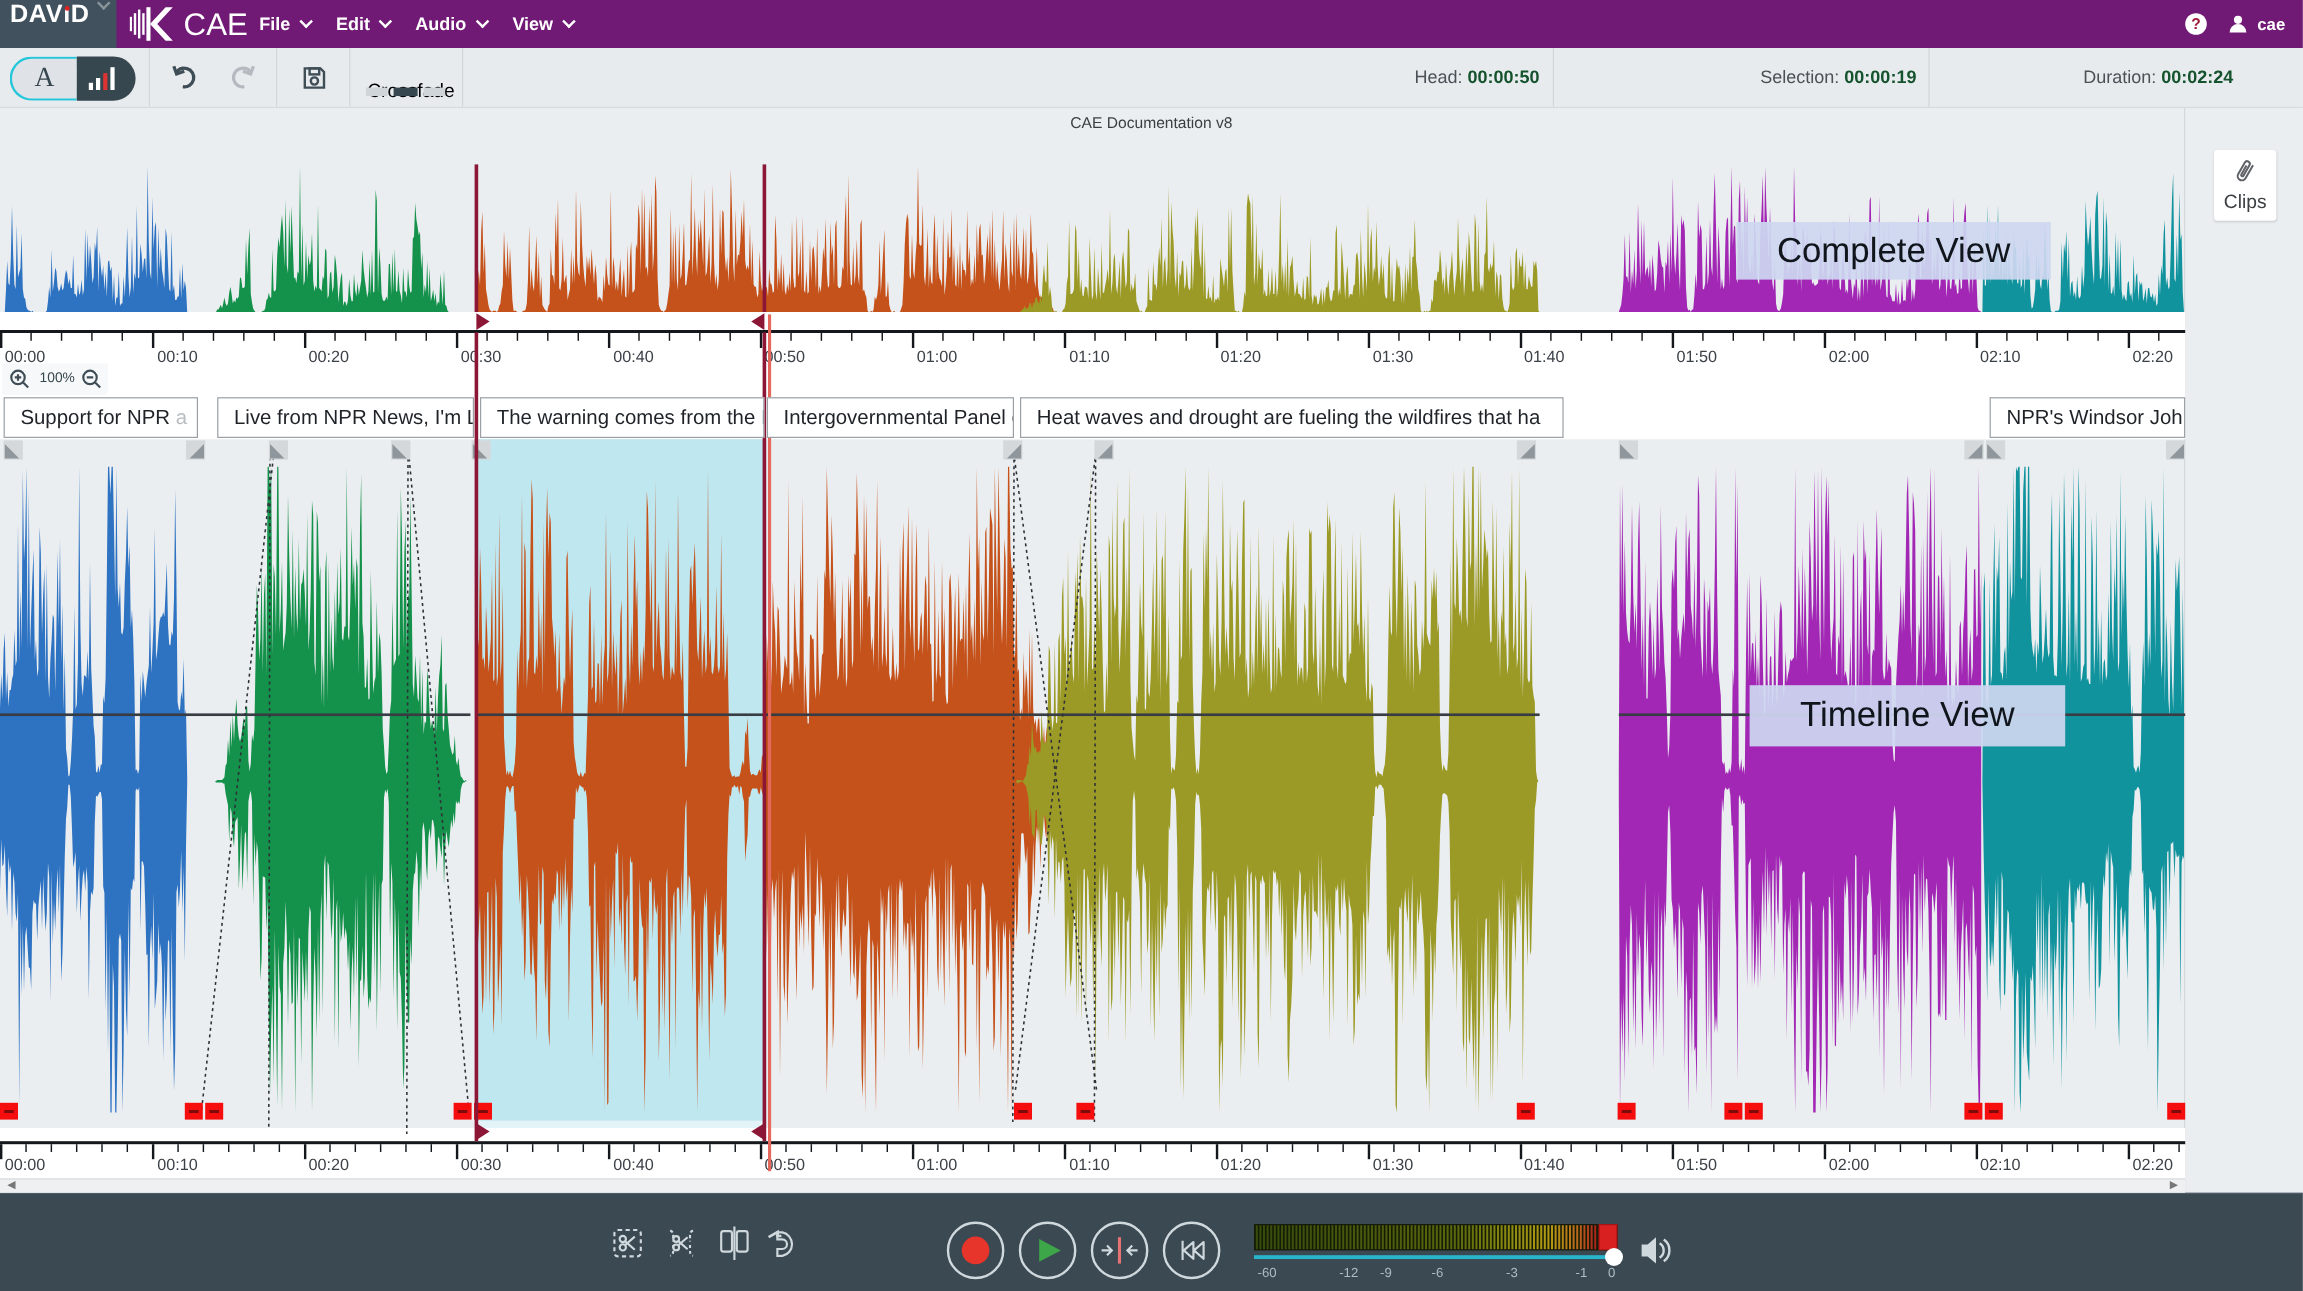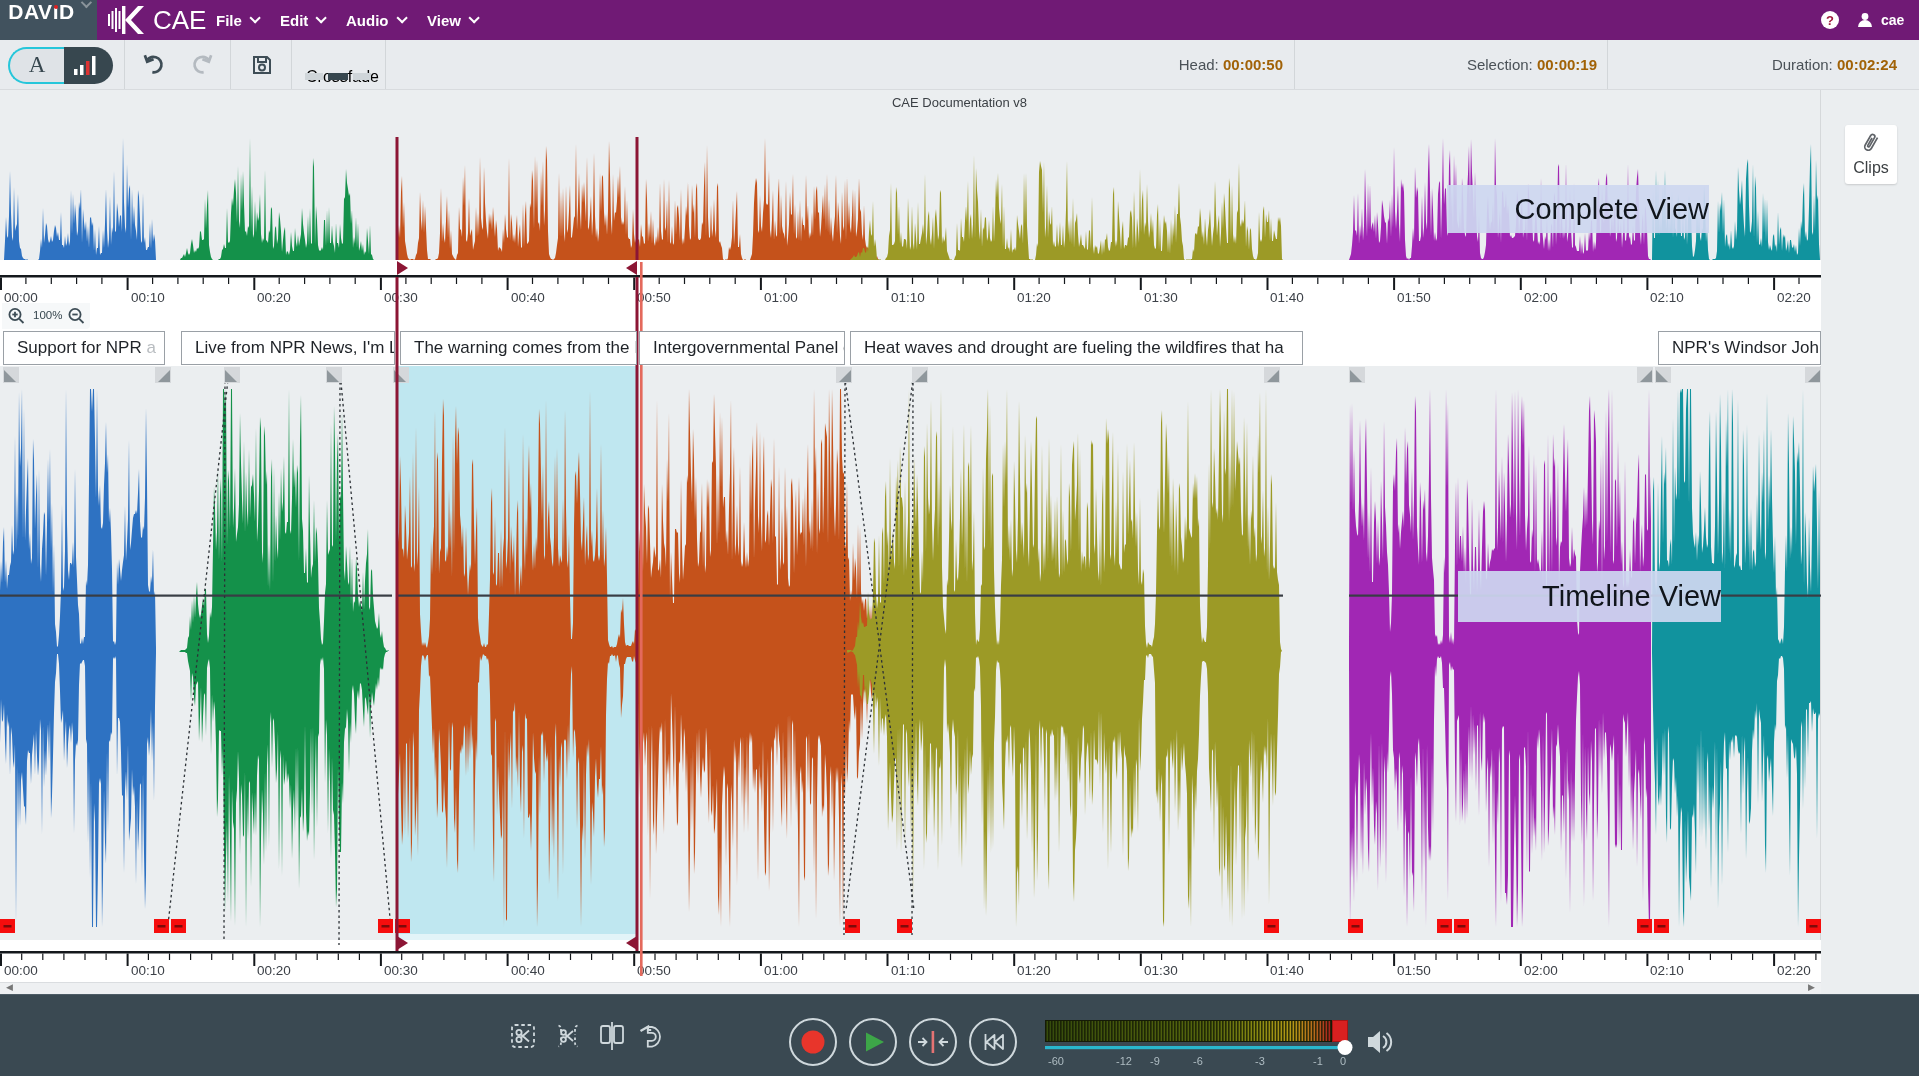"00:00:50" .tlabel b { color: #a16207 -> #14532d }
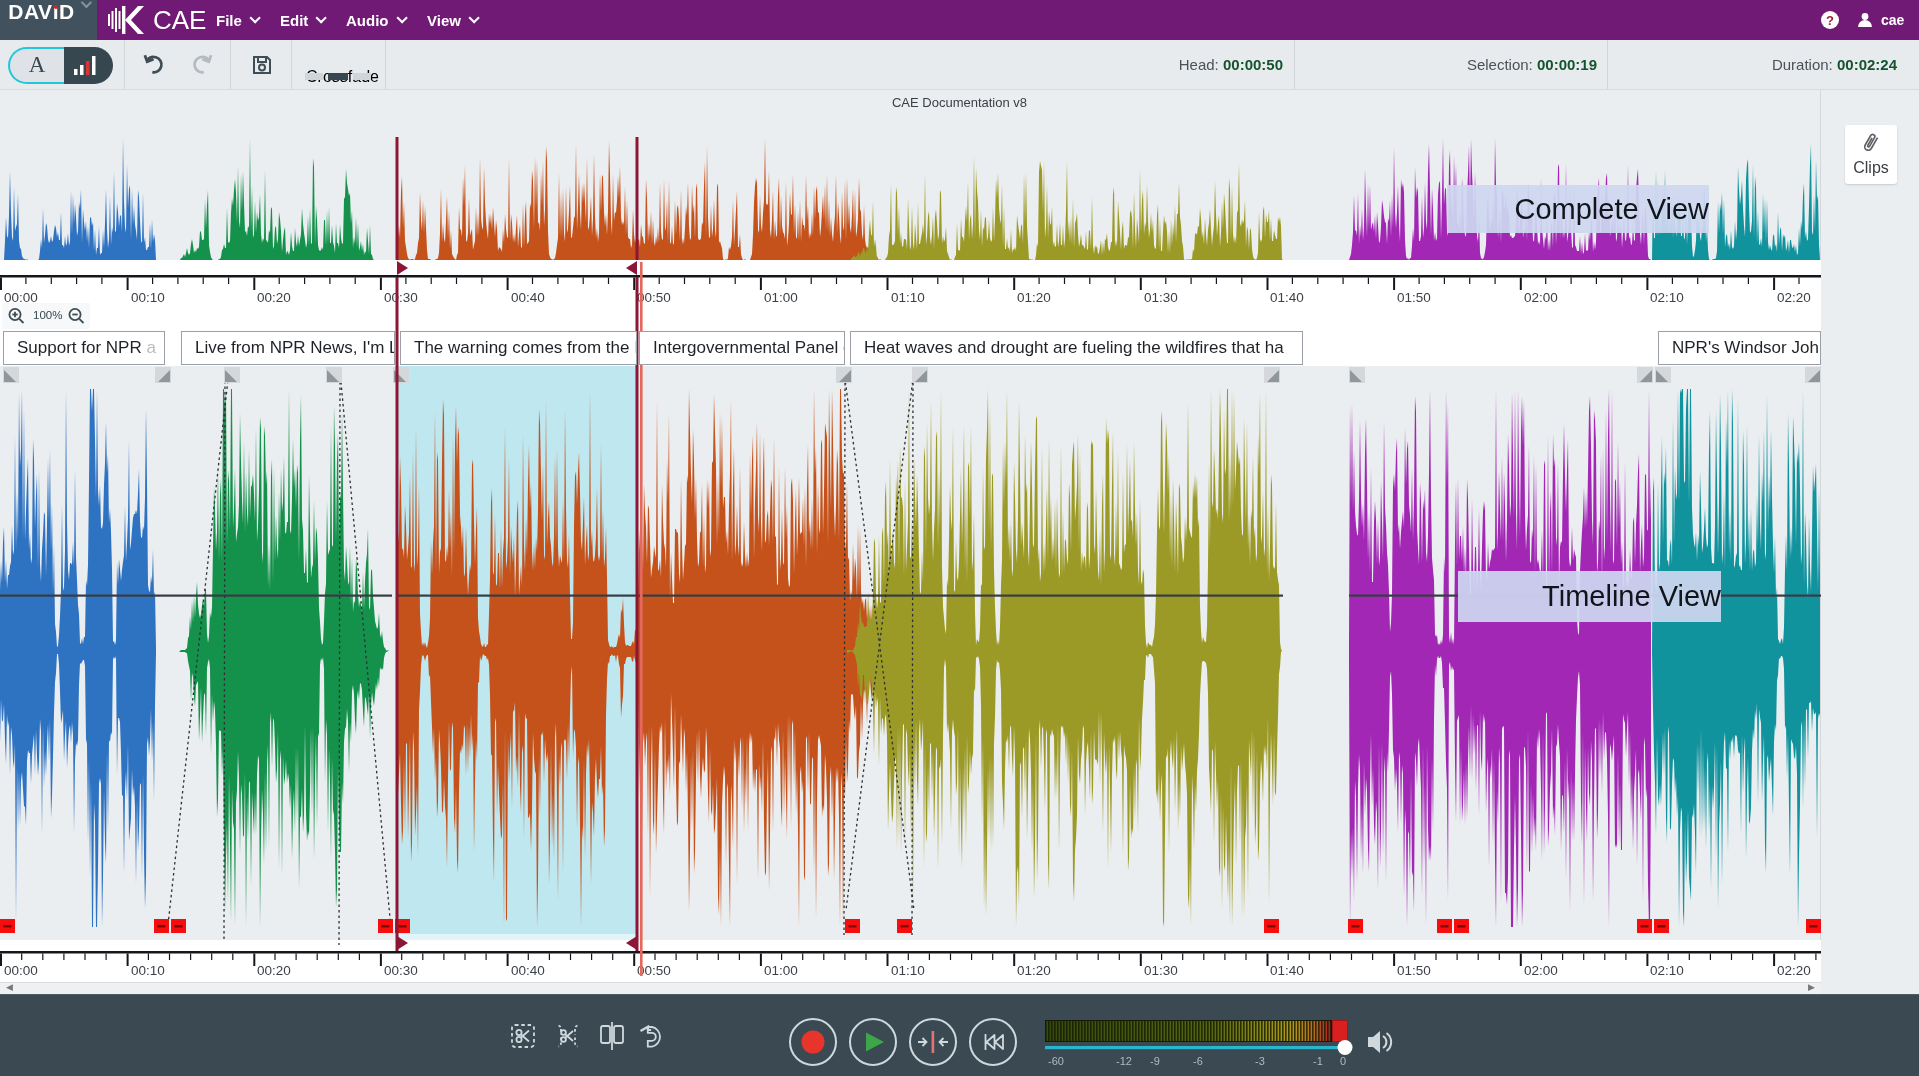"Duration: 00:02:24" div.tlabel { text-align: right -> center }
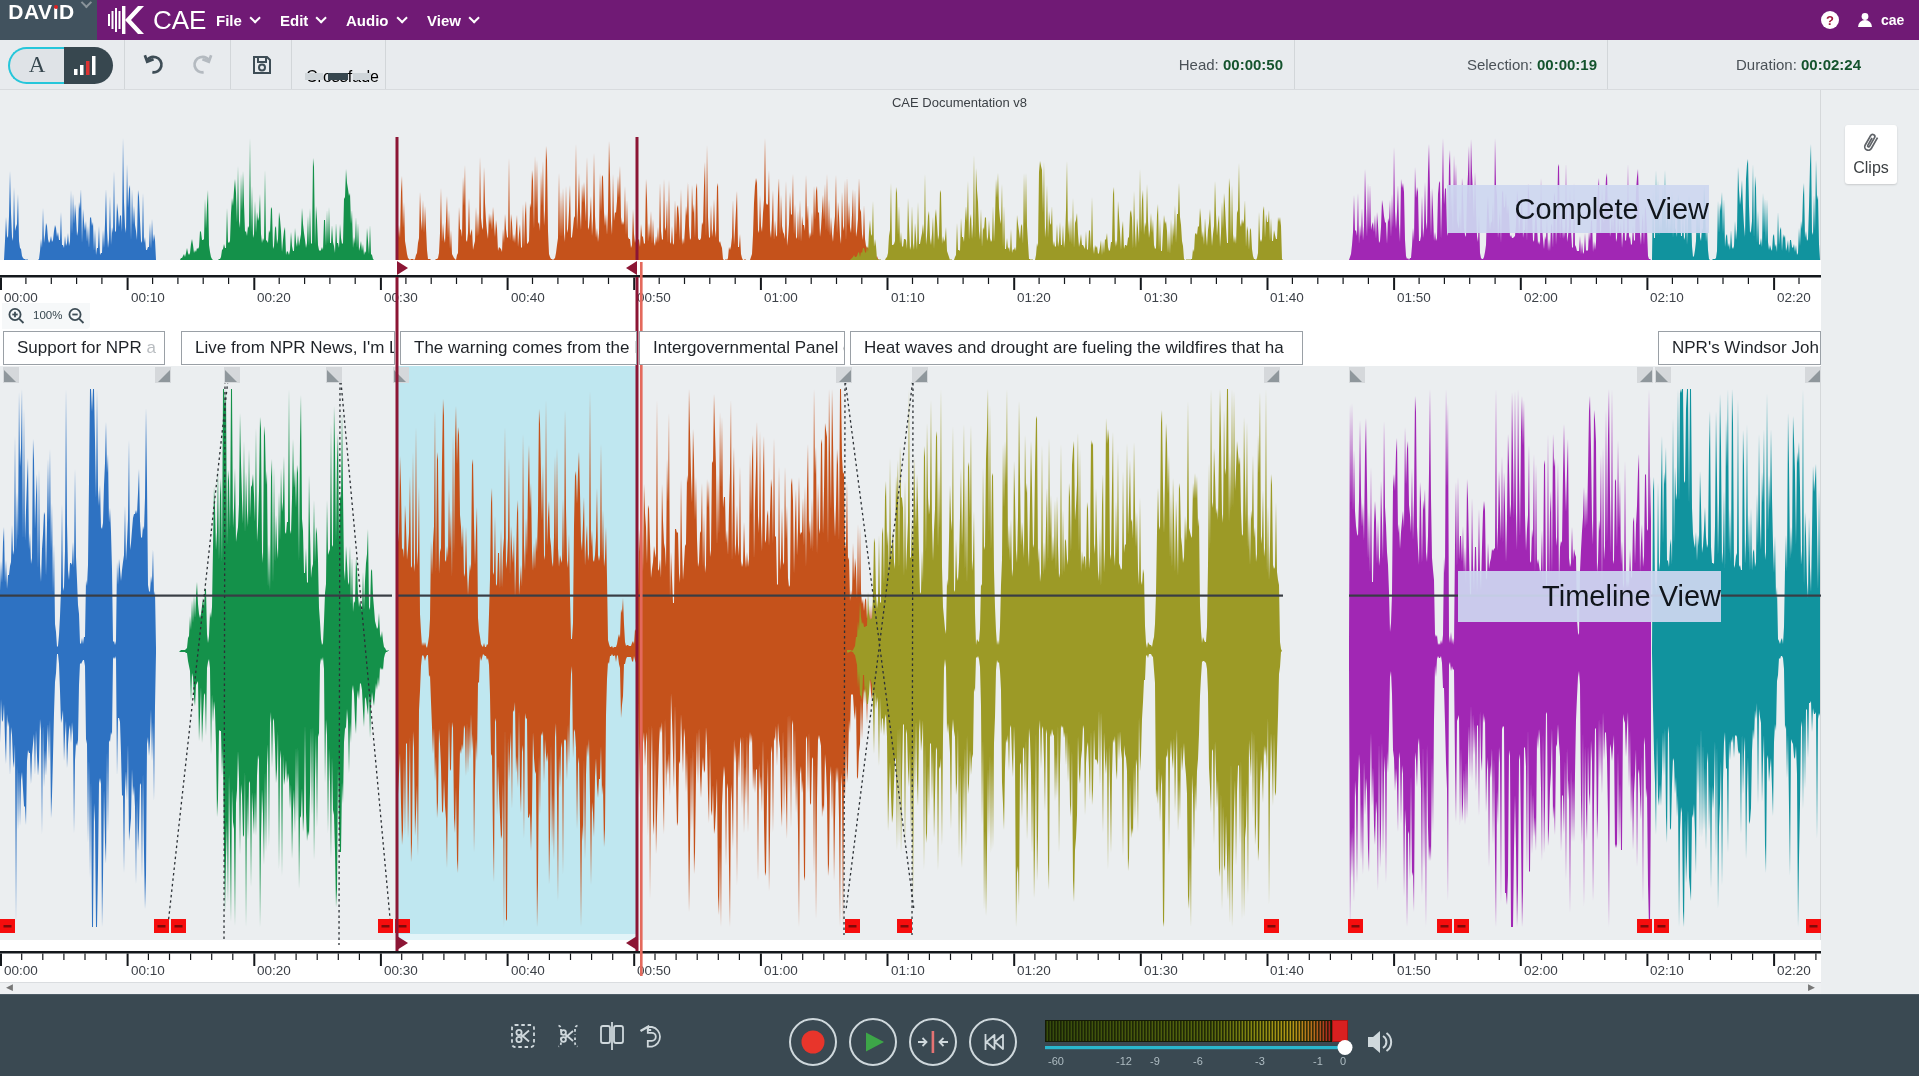"Complete View" .viewlabel { text-align: right -> center }
